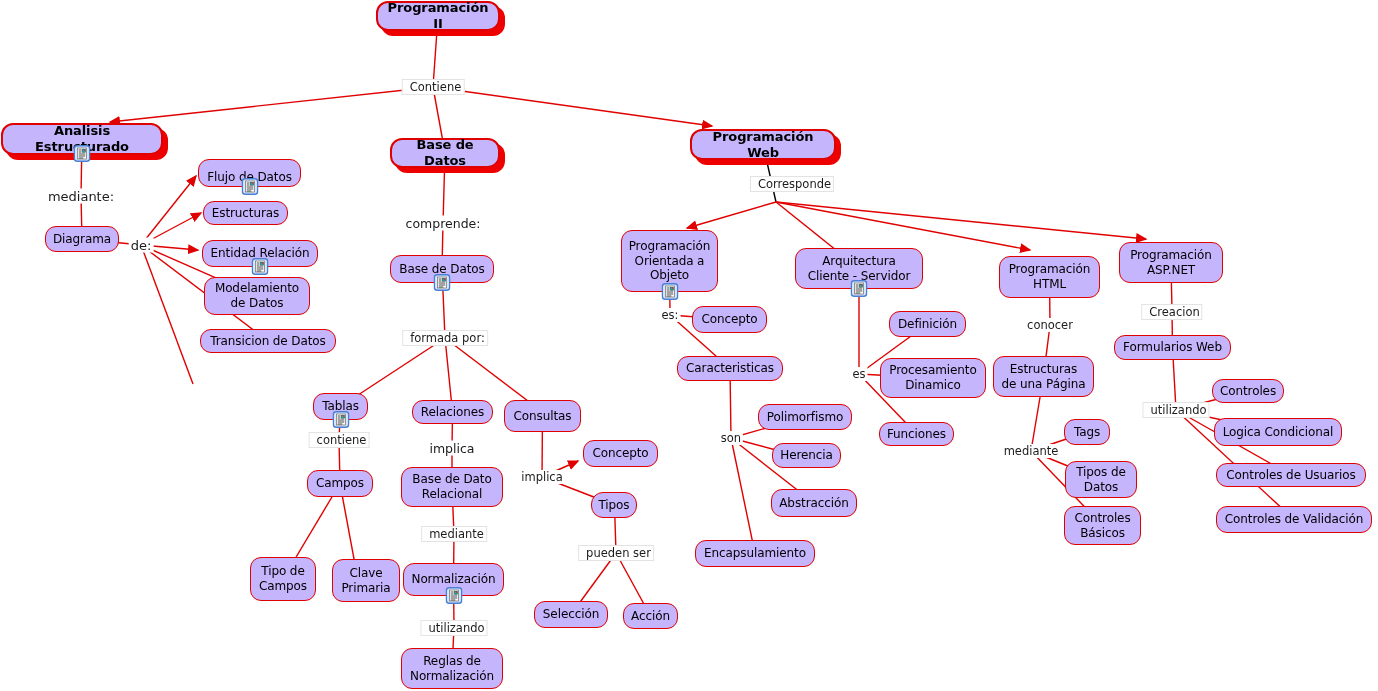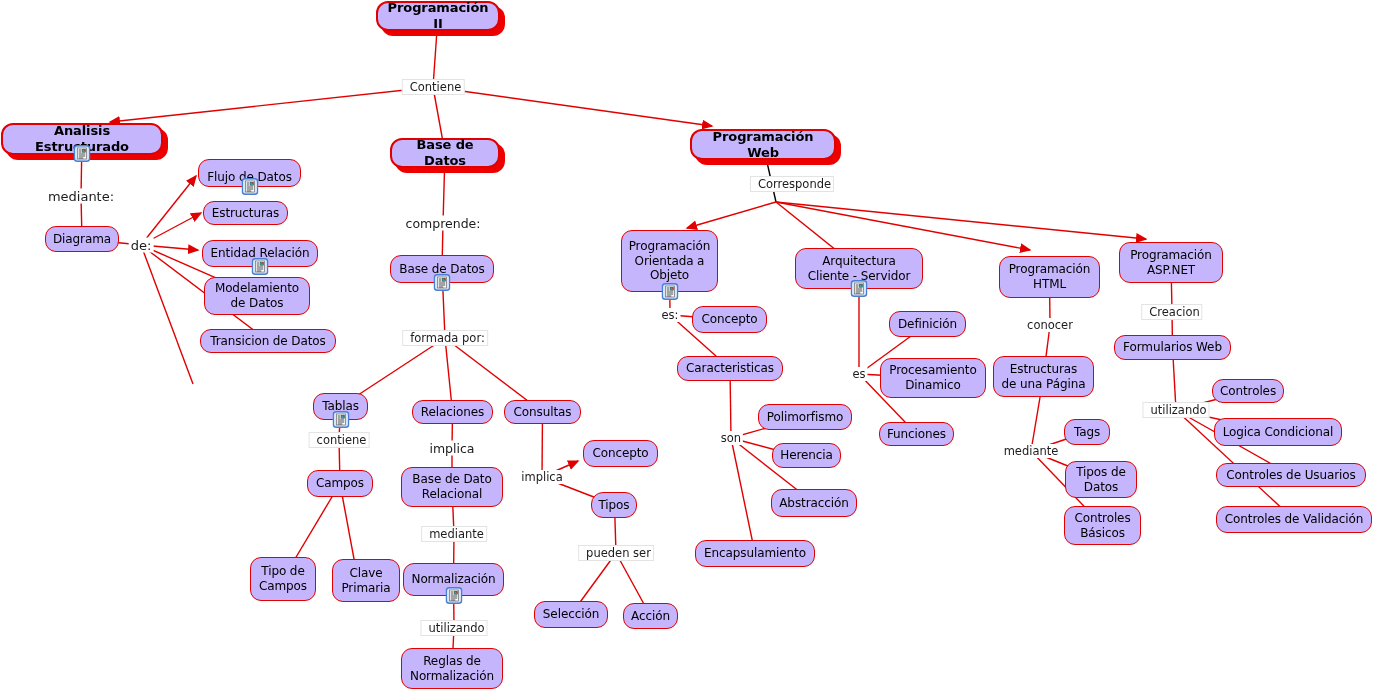"Consultas" div.node { height: 24px -> 32px }
